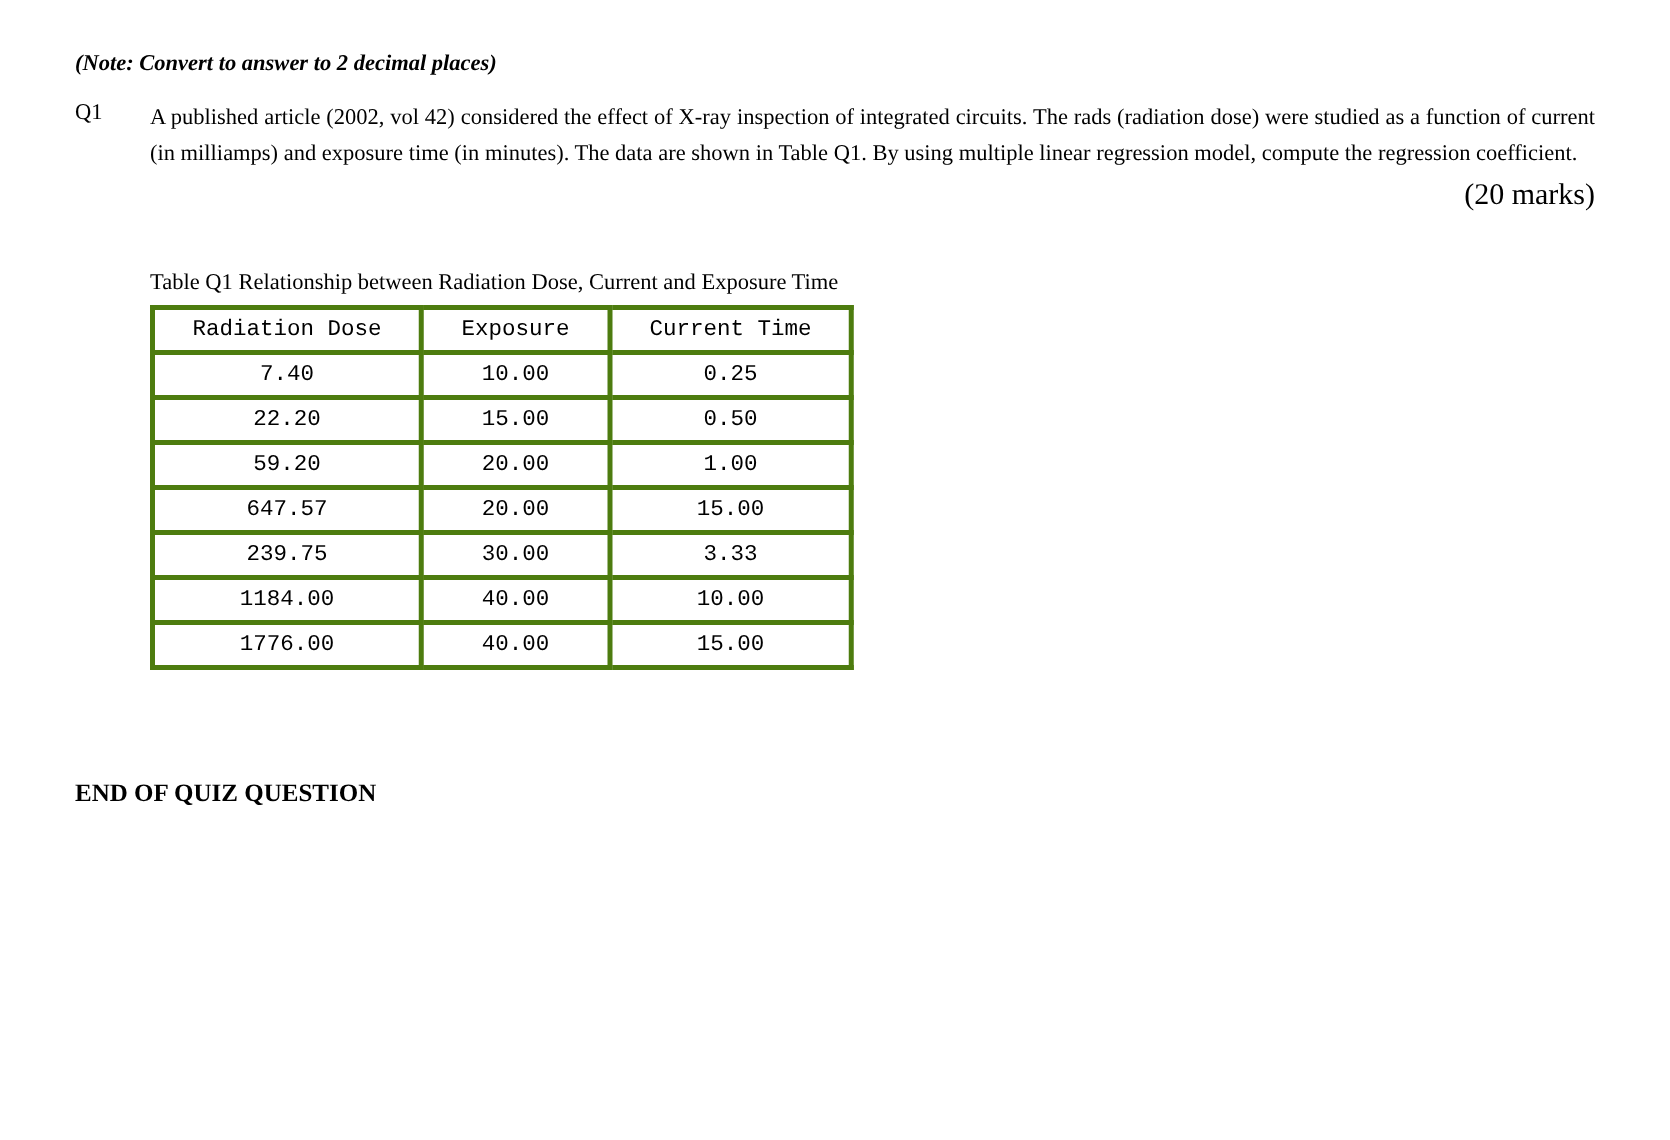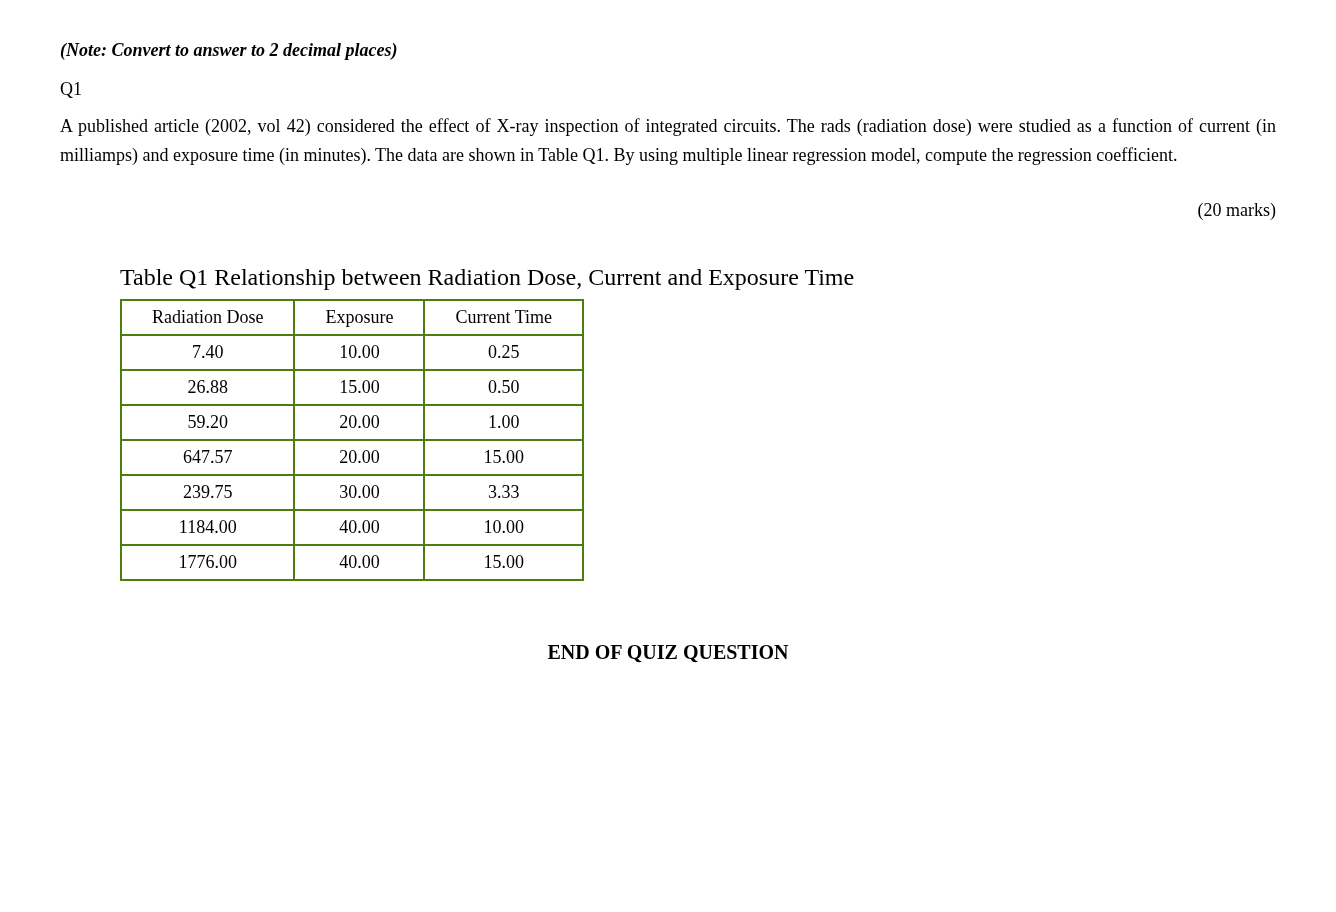"Q1" .question-block { flex-direction: column -> row; gap: 12px -> 0 }
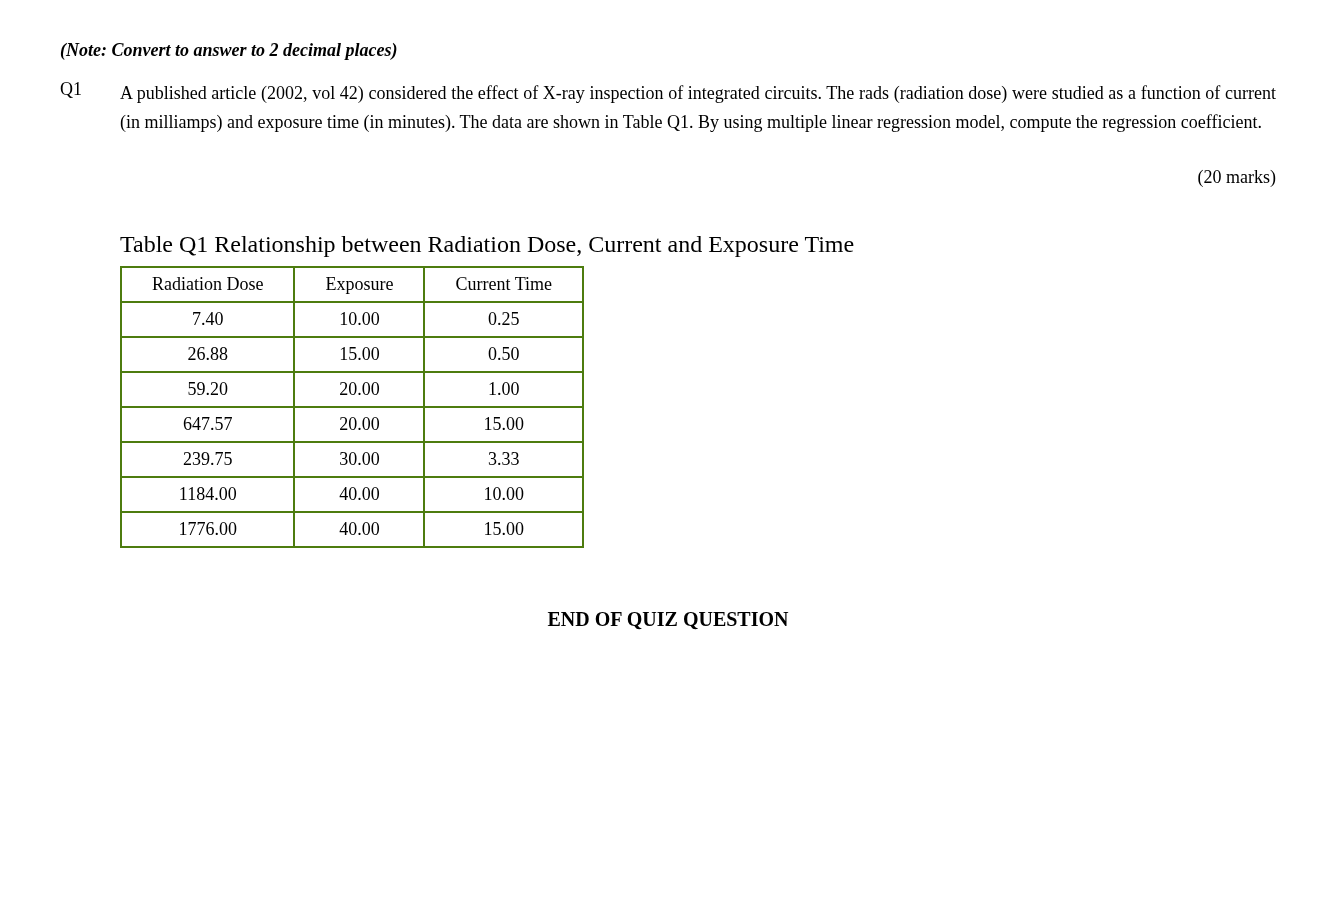"(20 marks)" .marks { font-size: 18px -> 24px; margin-top: 26px -> 0 }
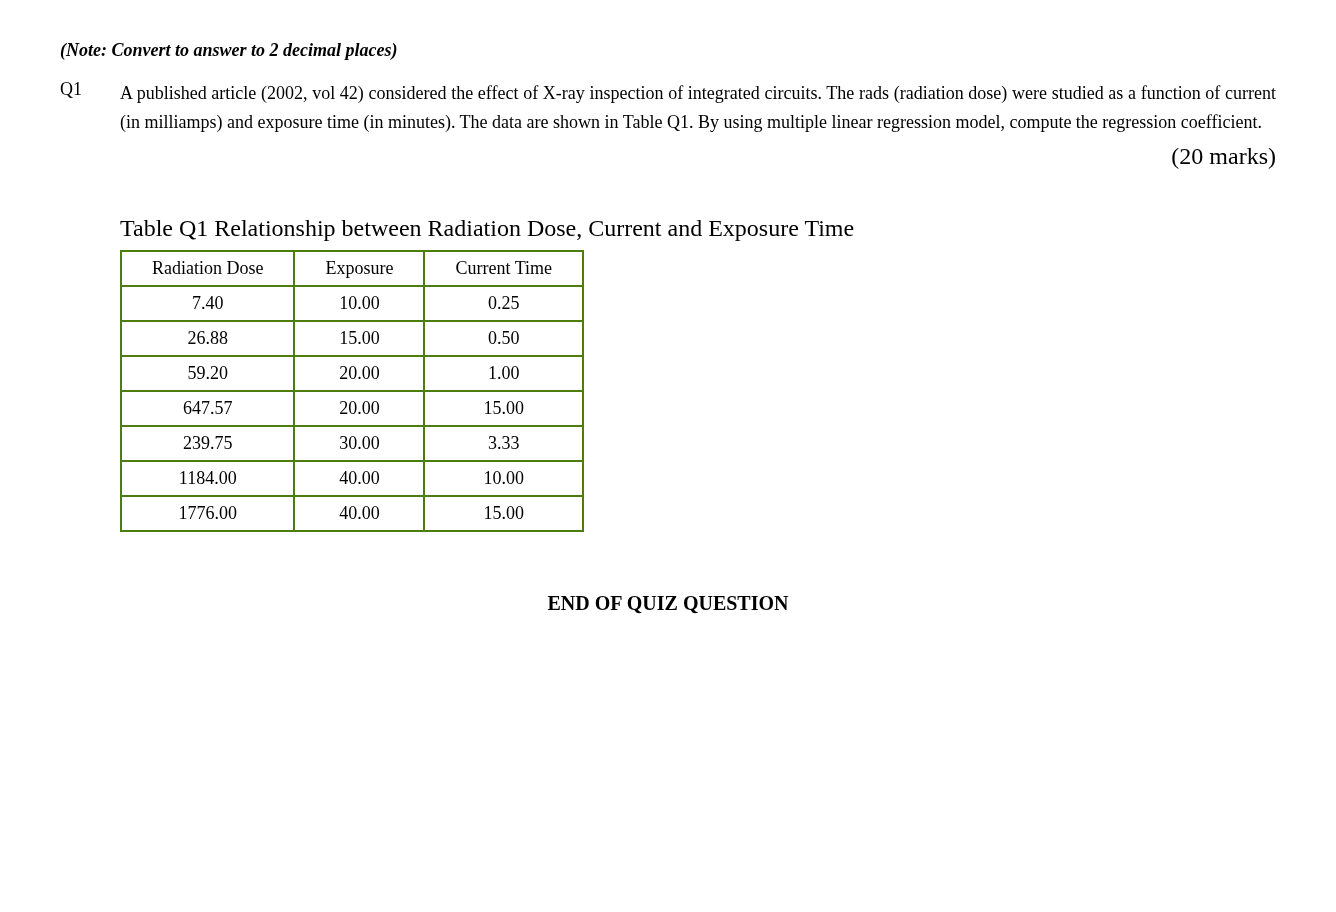"Table Q1 Relationship between Radiation" .table-caption { font-size: 24px -> 18px }
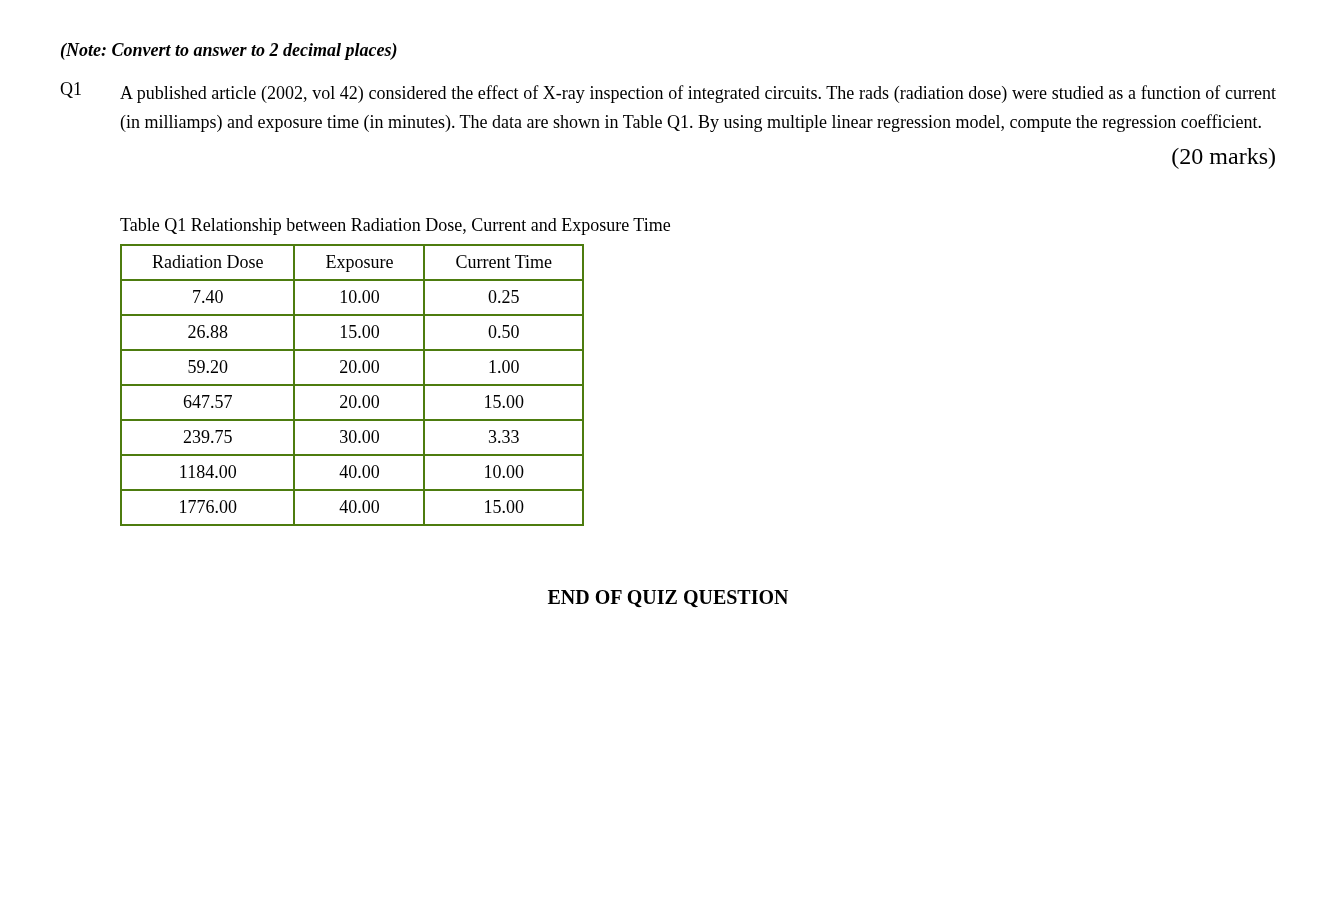"Radiation Dose" table th, table td { border: 2px solid #4d7c0f -> 4px solid #4d7c0f; font-family: none -> Liberation Mono, monospace }
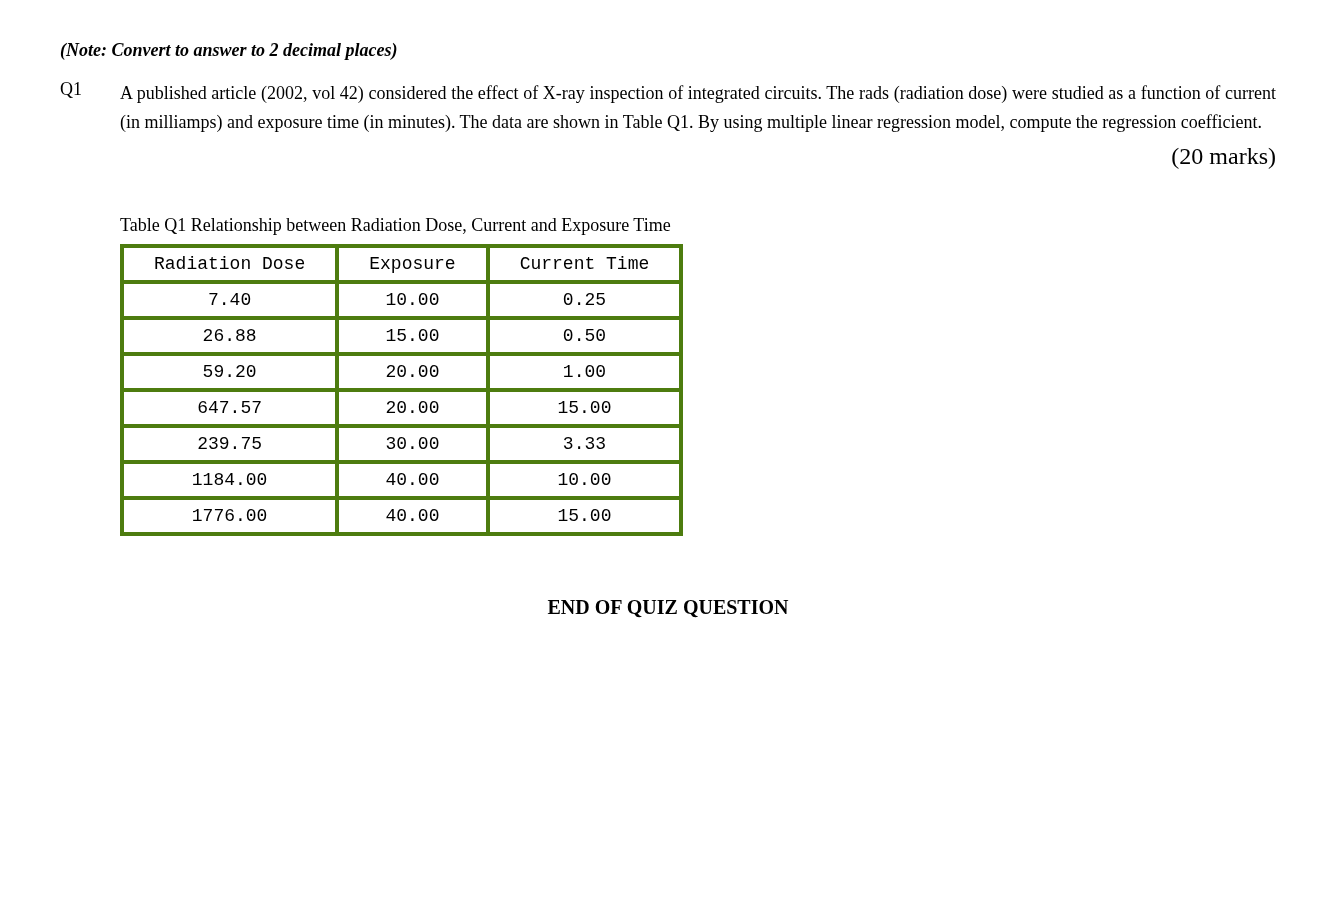"26.88" td { text: 26.88 -> 22.20 }
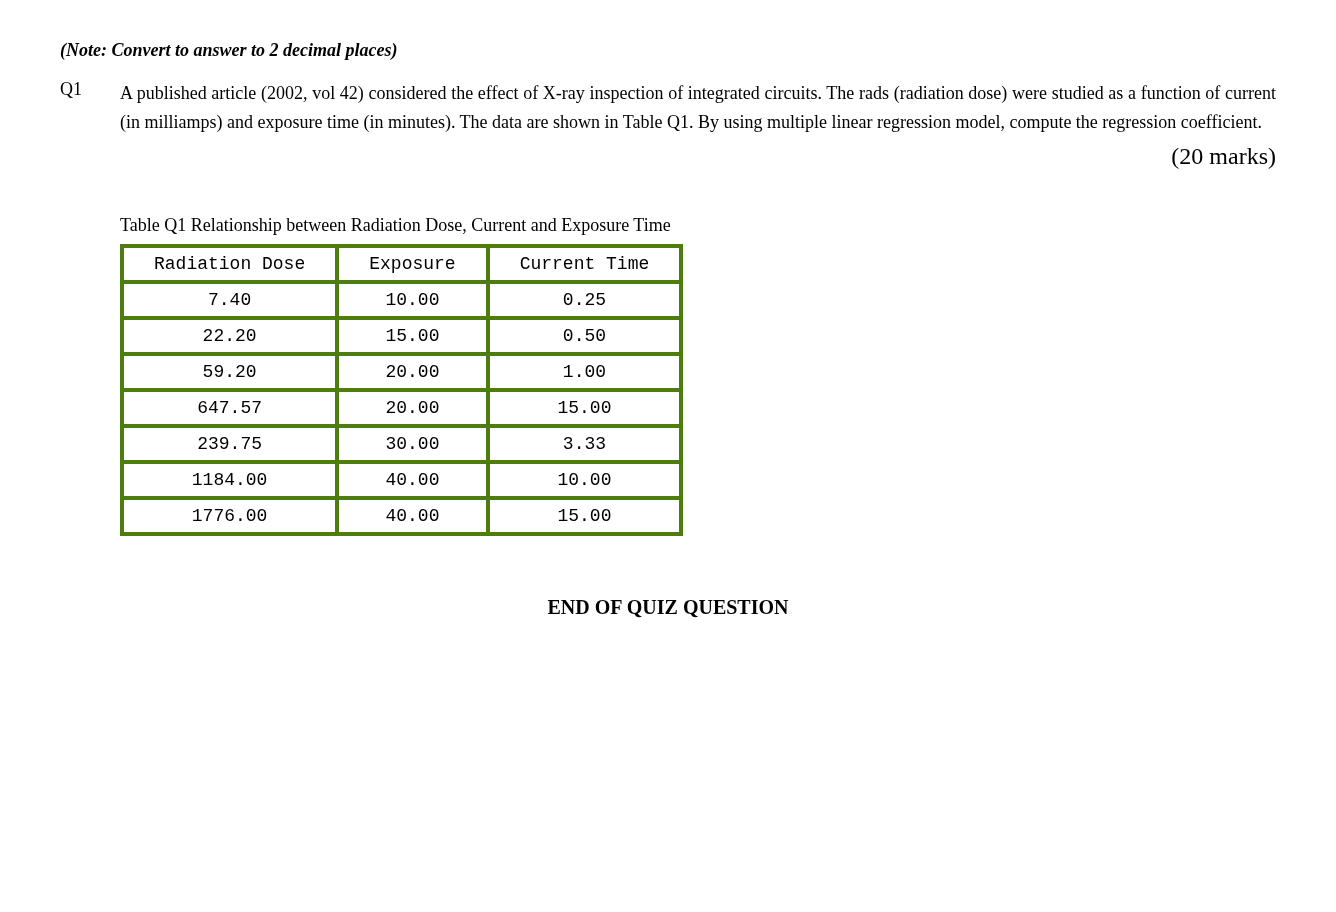"END OF QUIZ QUESTION" .end-of-quiz { margin-top: 60px -> 88px; text-align: center -> left }
